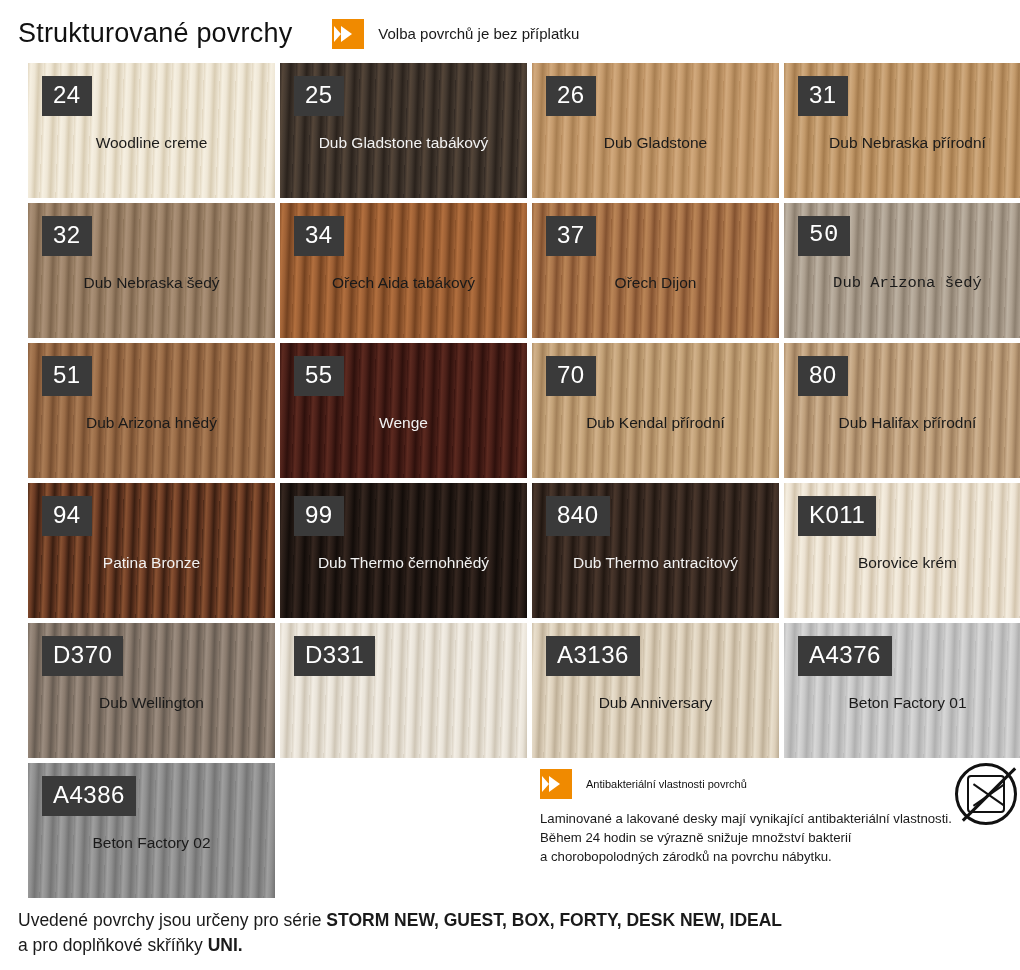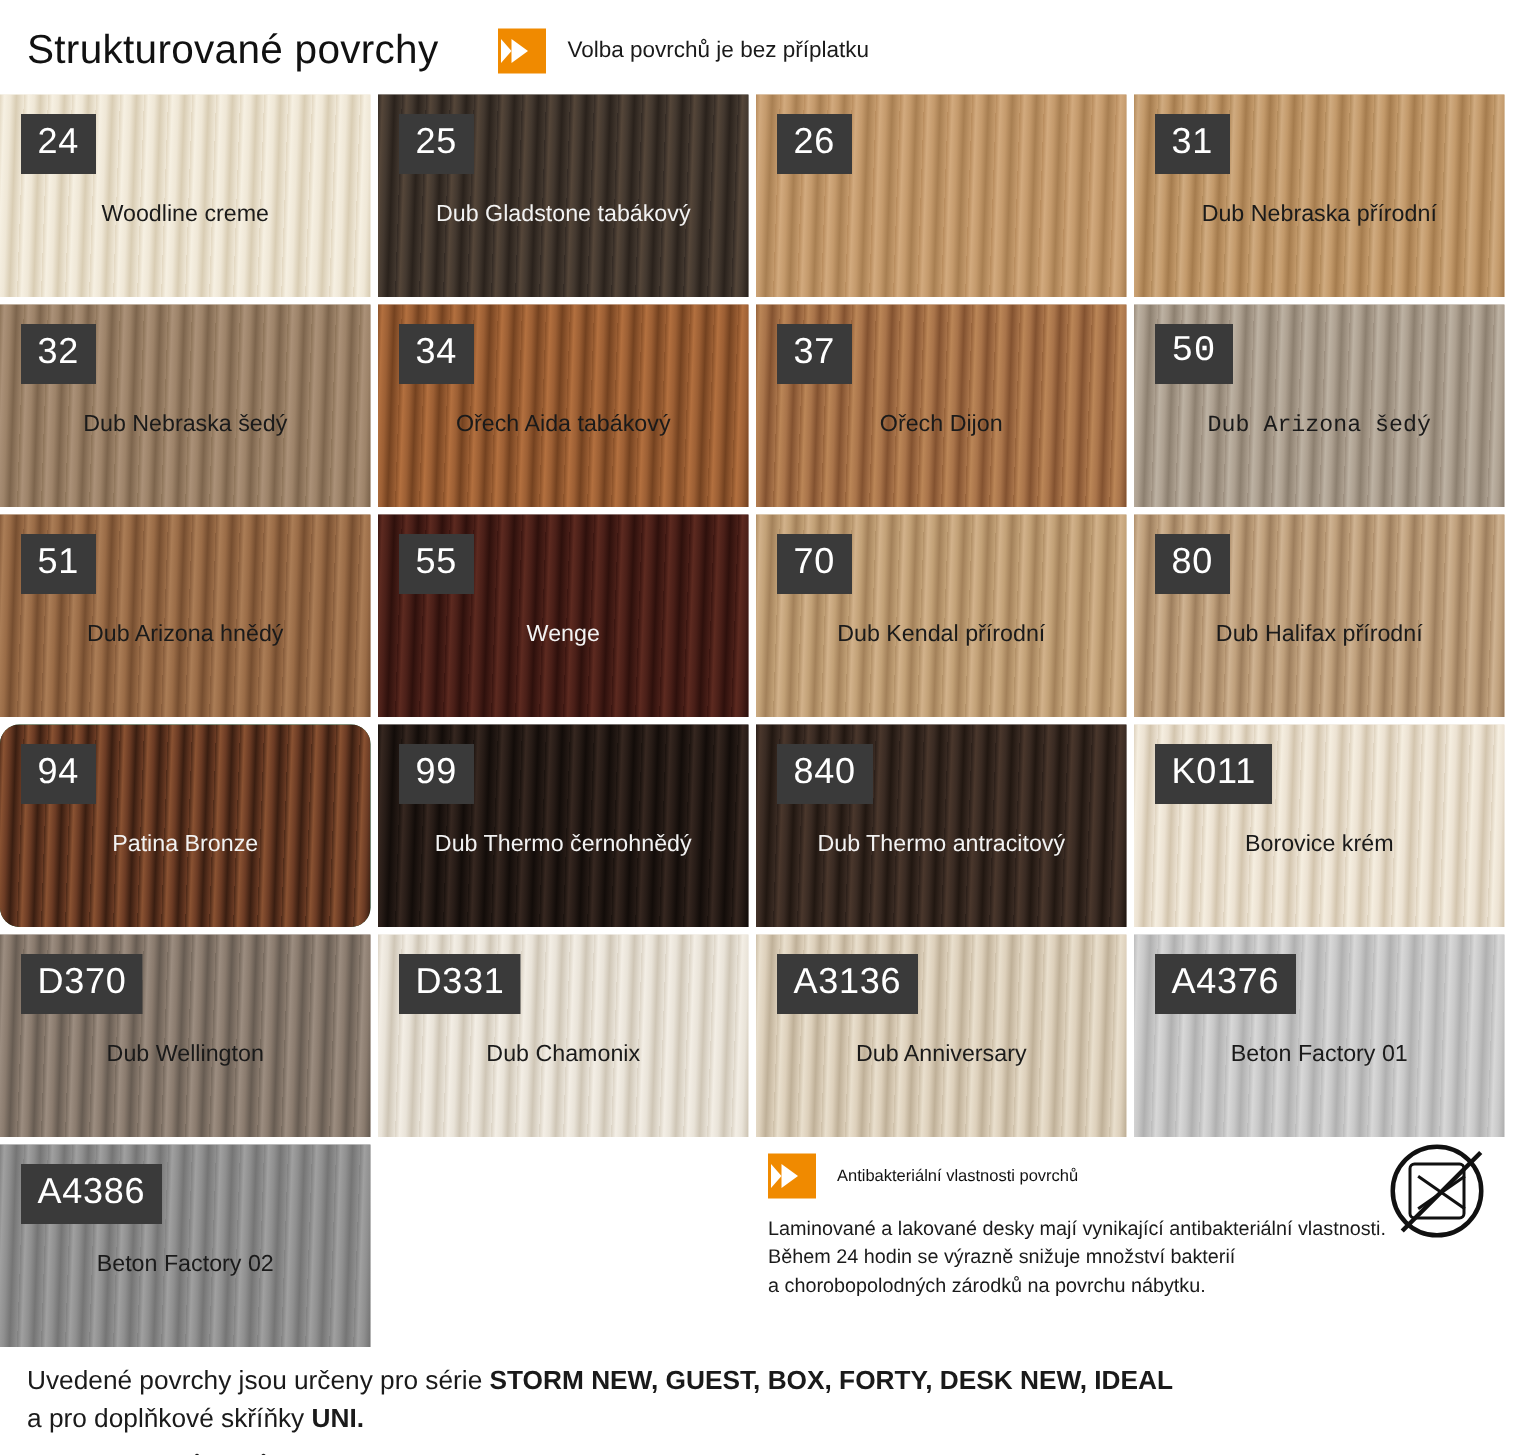"24" .grid { padding: 0 0 -> 0 28px }
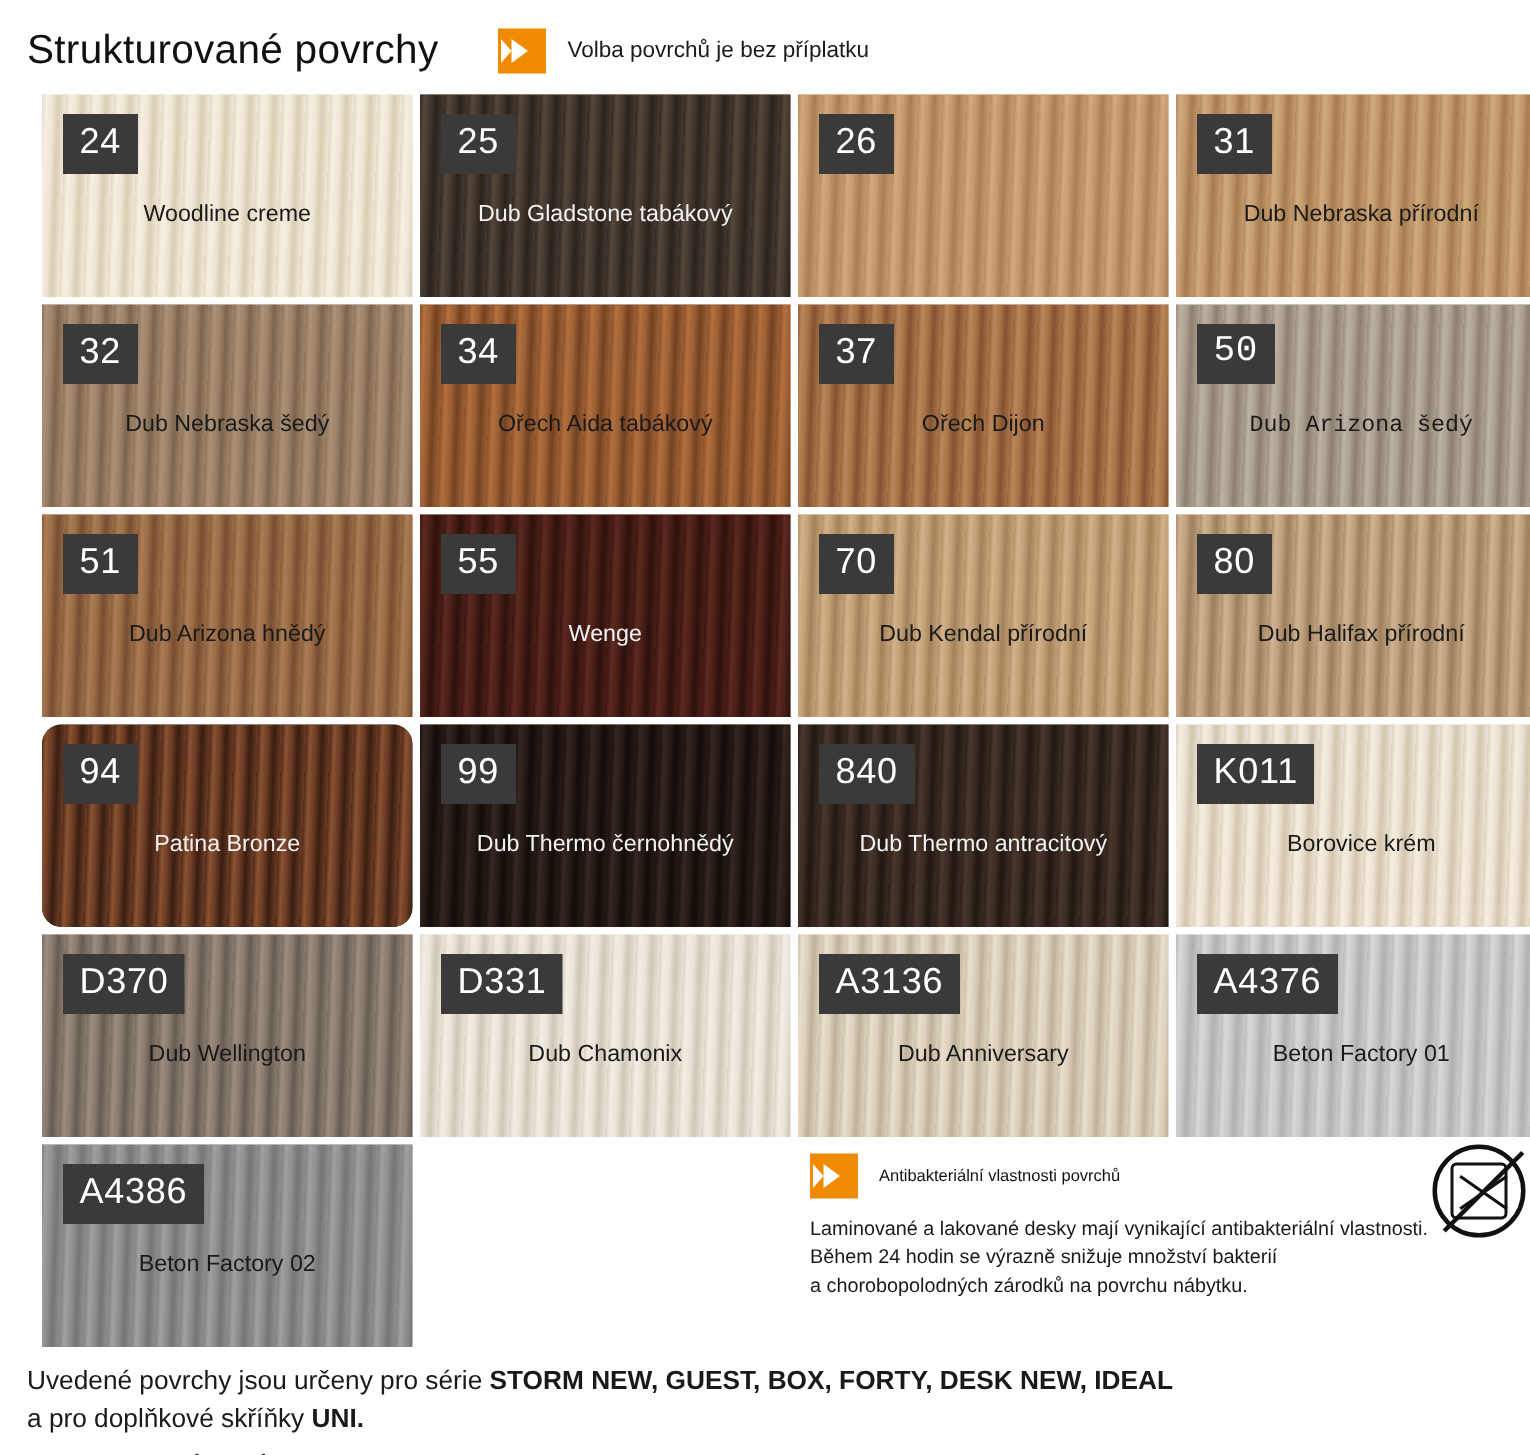"Dub Gladstone" div.name { html: none -> <div>Dub Gladstone</div> }
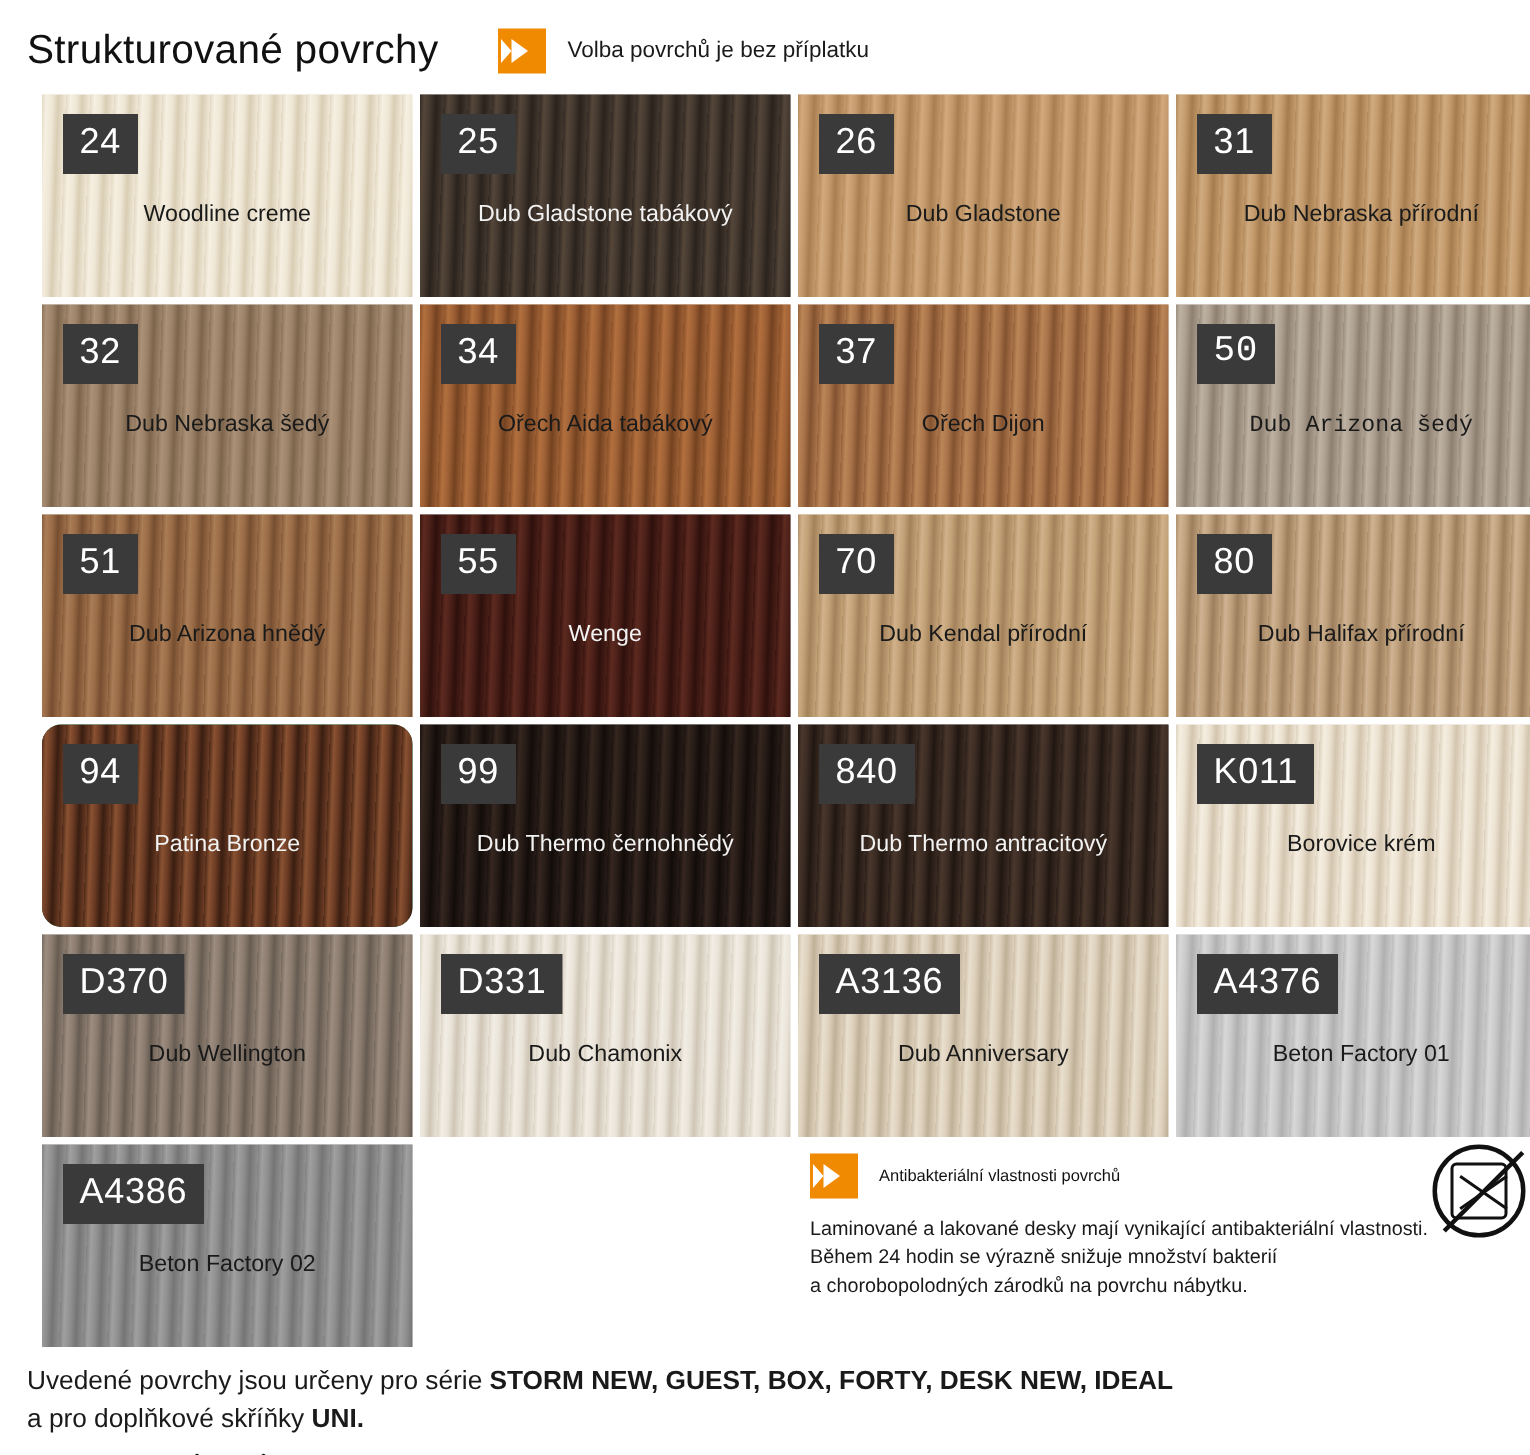"94" div.swatch { border-radius: 13px -> none }
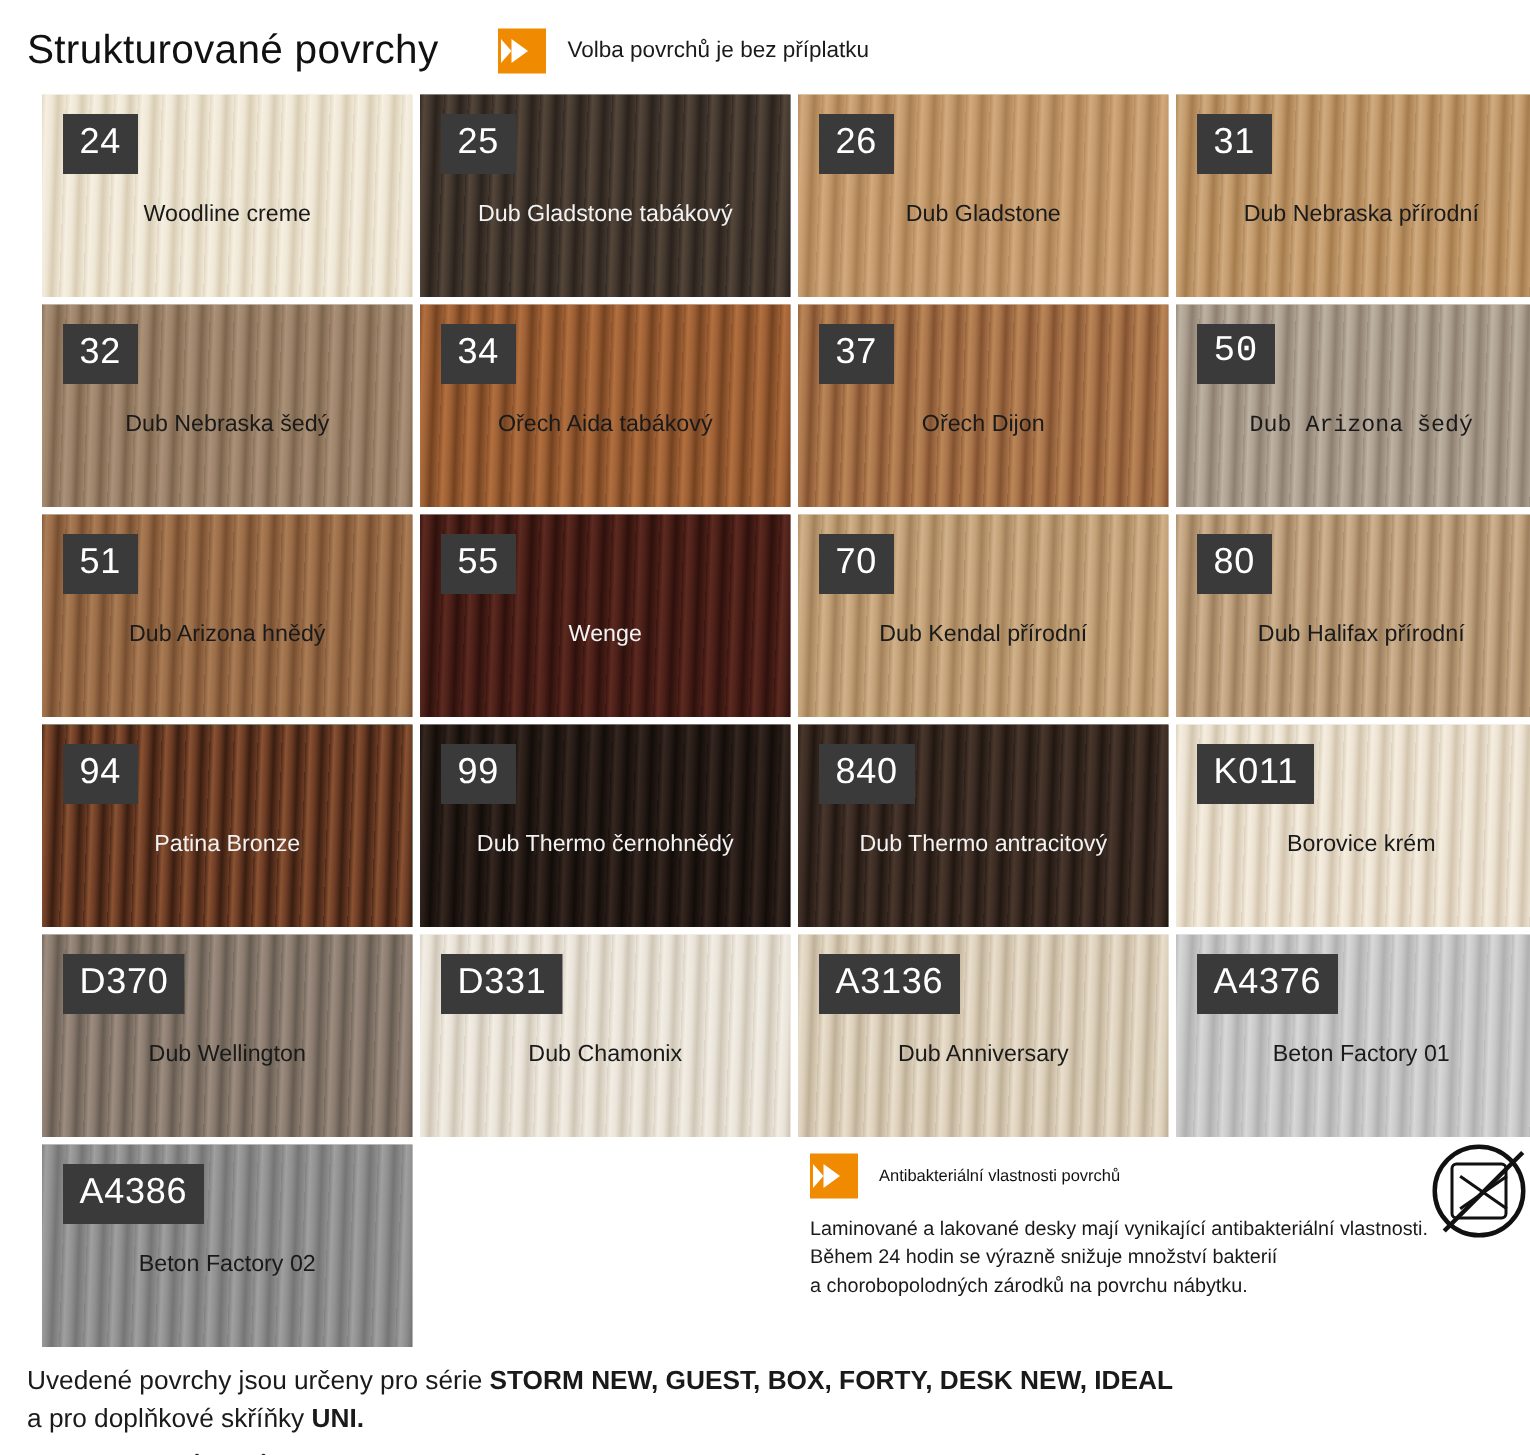"Dub Chamonix" div.name { html: <div>Dub Chamonix</div> -> none }
